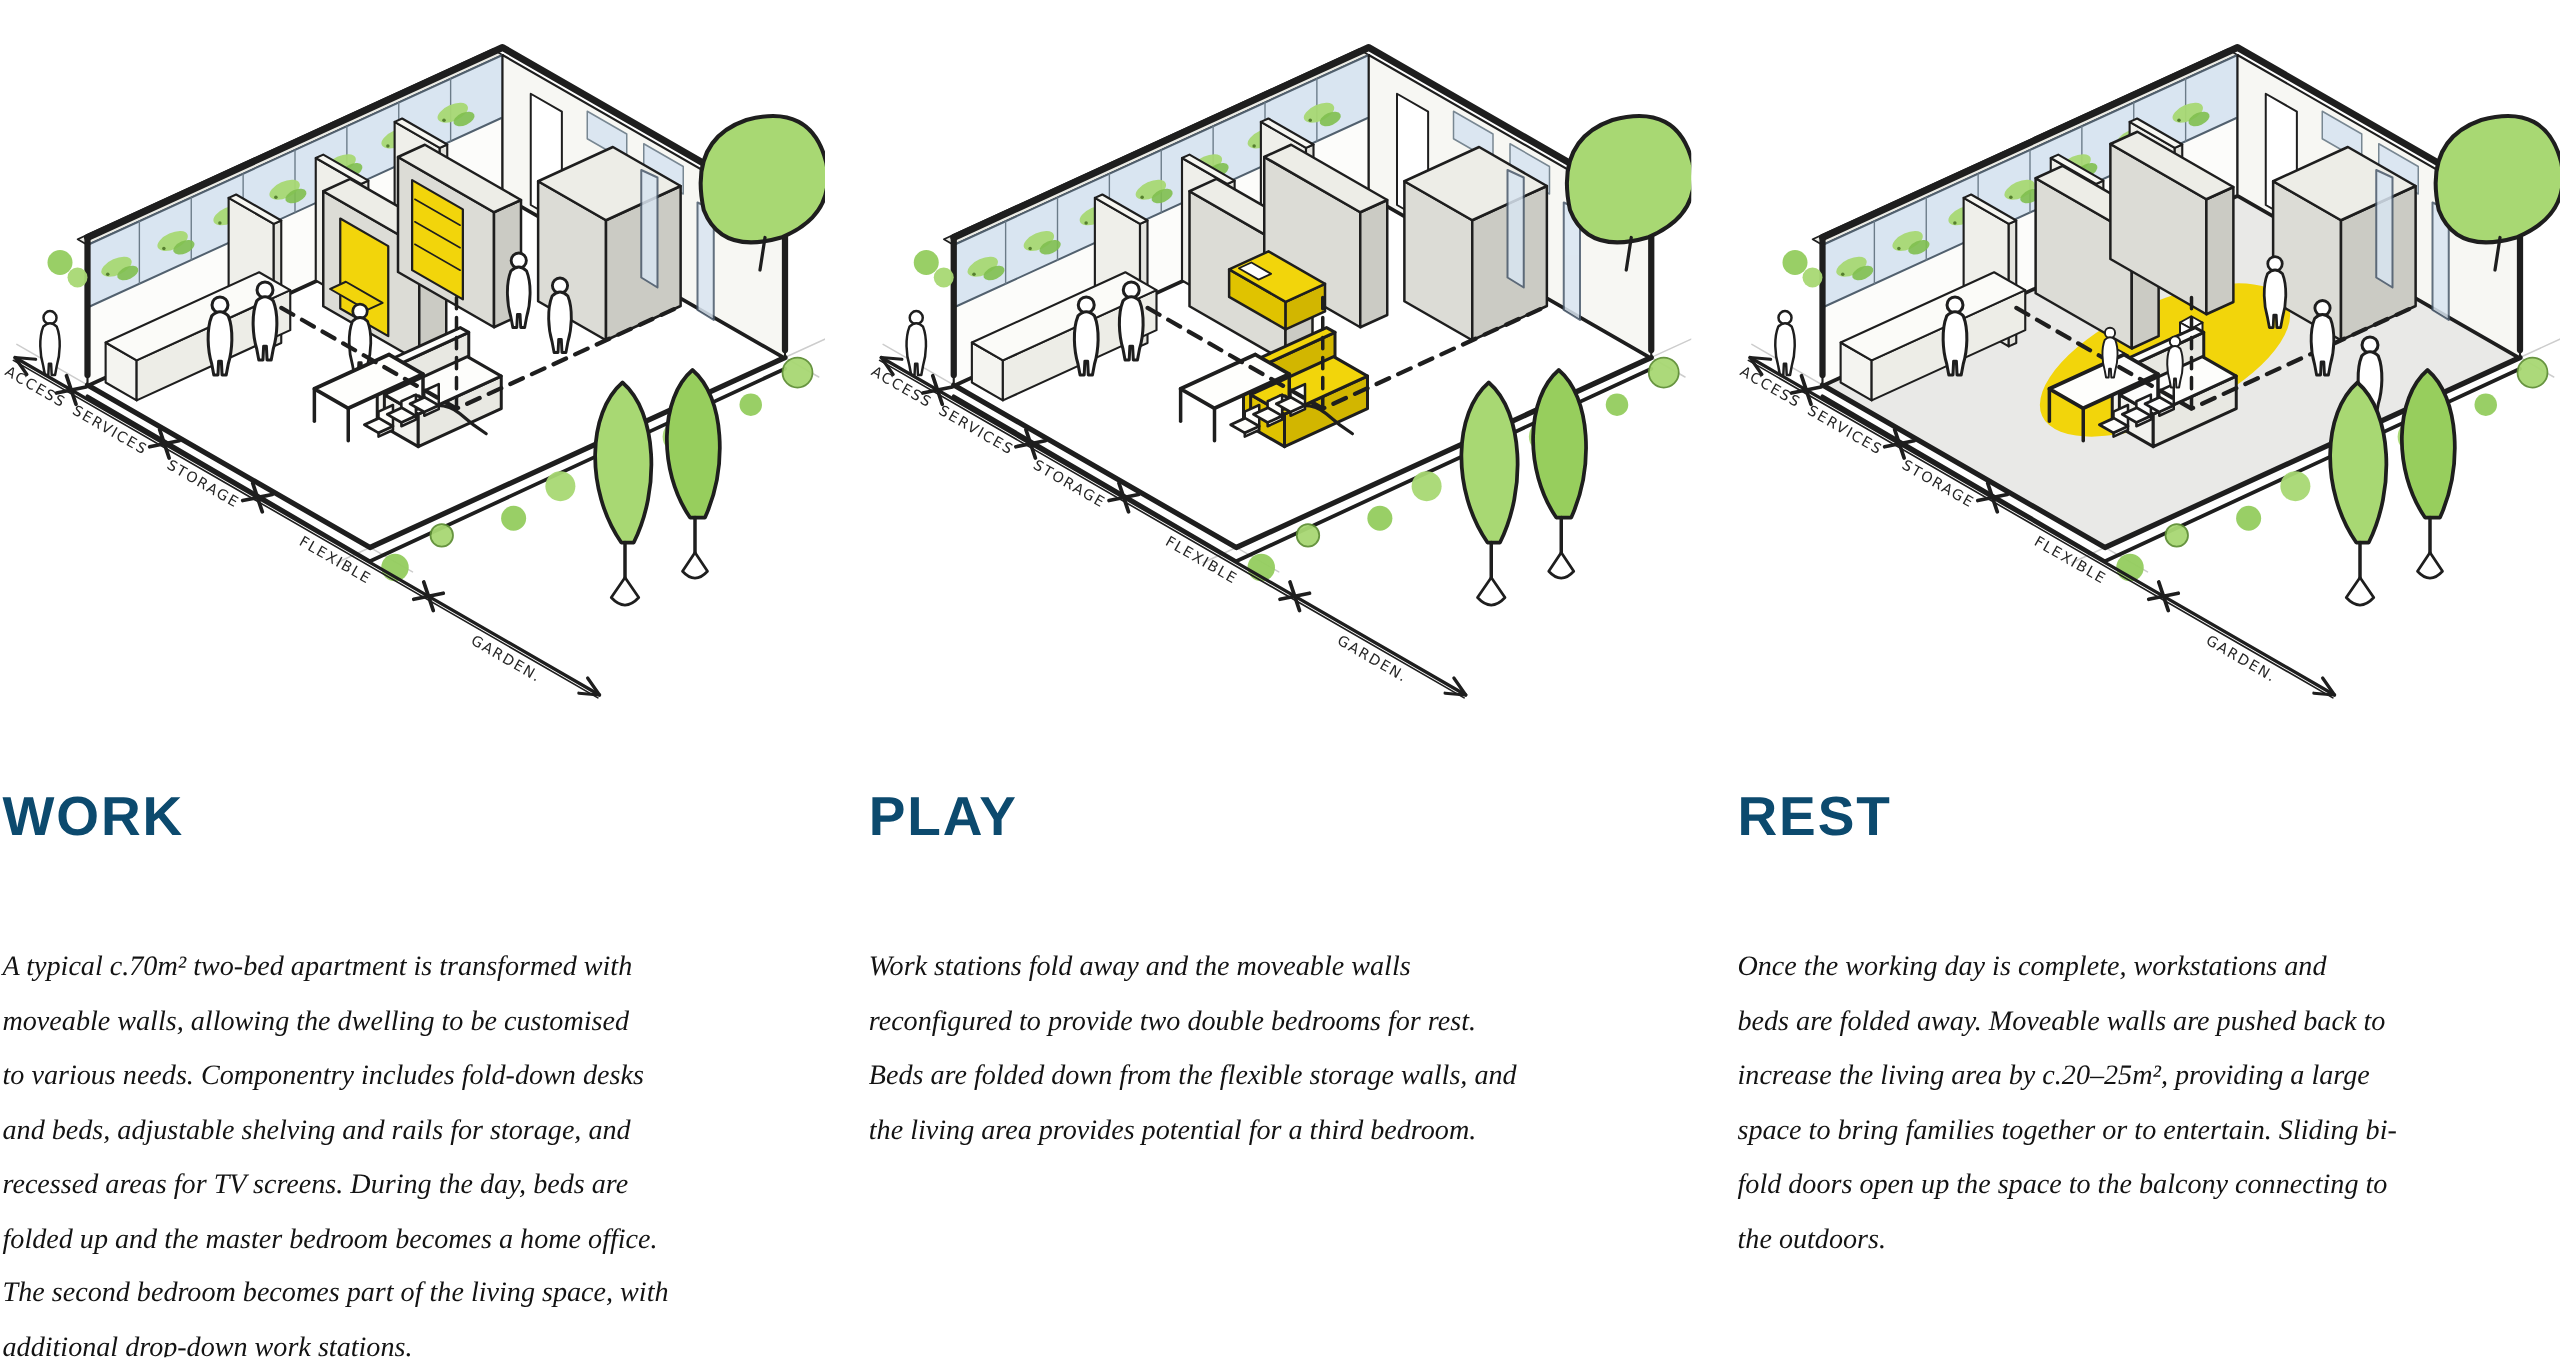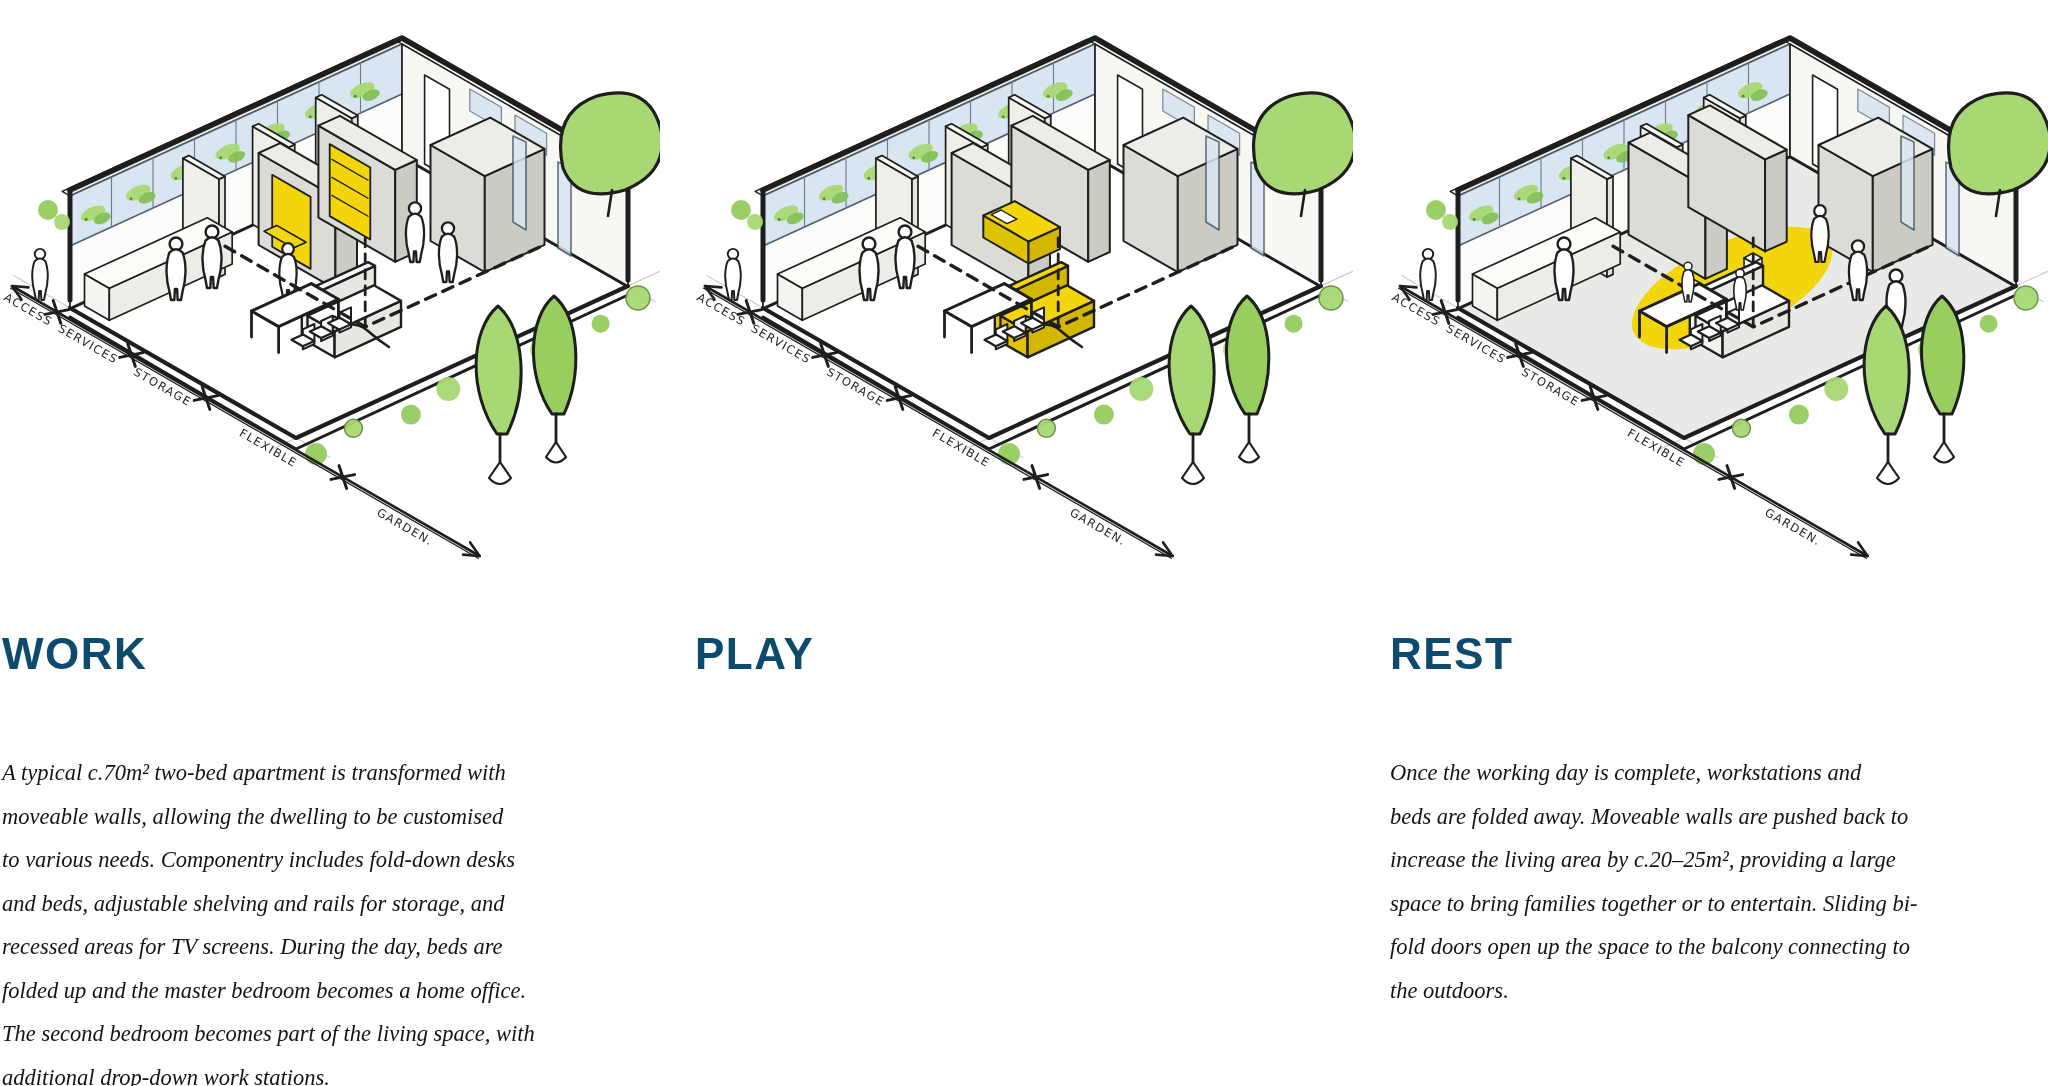"Work stations fold away and" p.bodytext { html: none -> <p>Work stations fold away and the moveable walls reconfigured to provide two double bedrooms for rest. Beds are folded down from the flexible storage walls, and the living area provides potential for a third bedroom.</p> }
